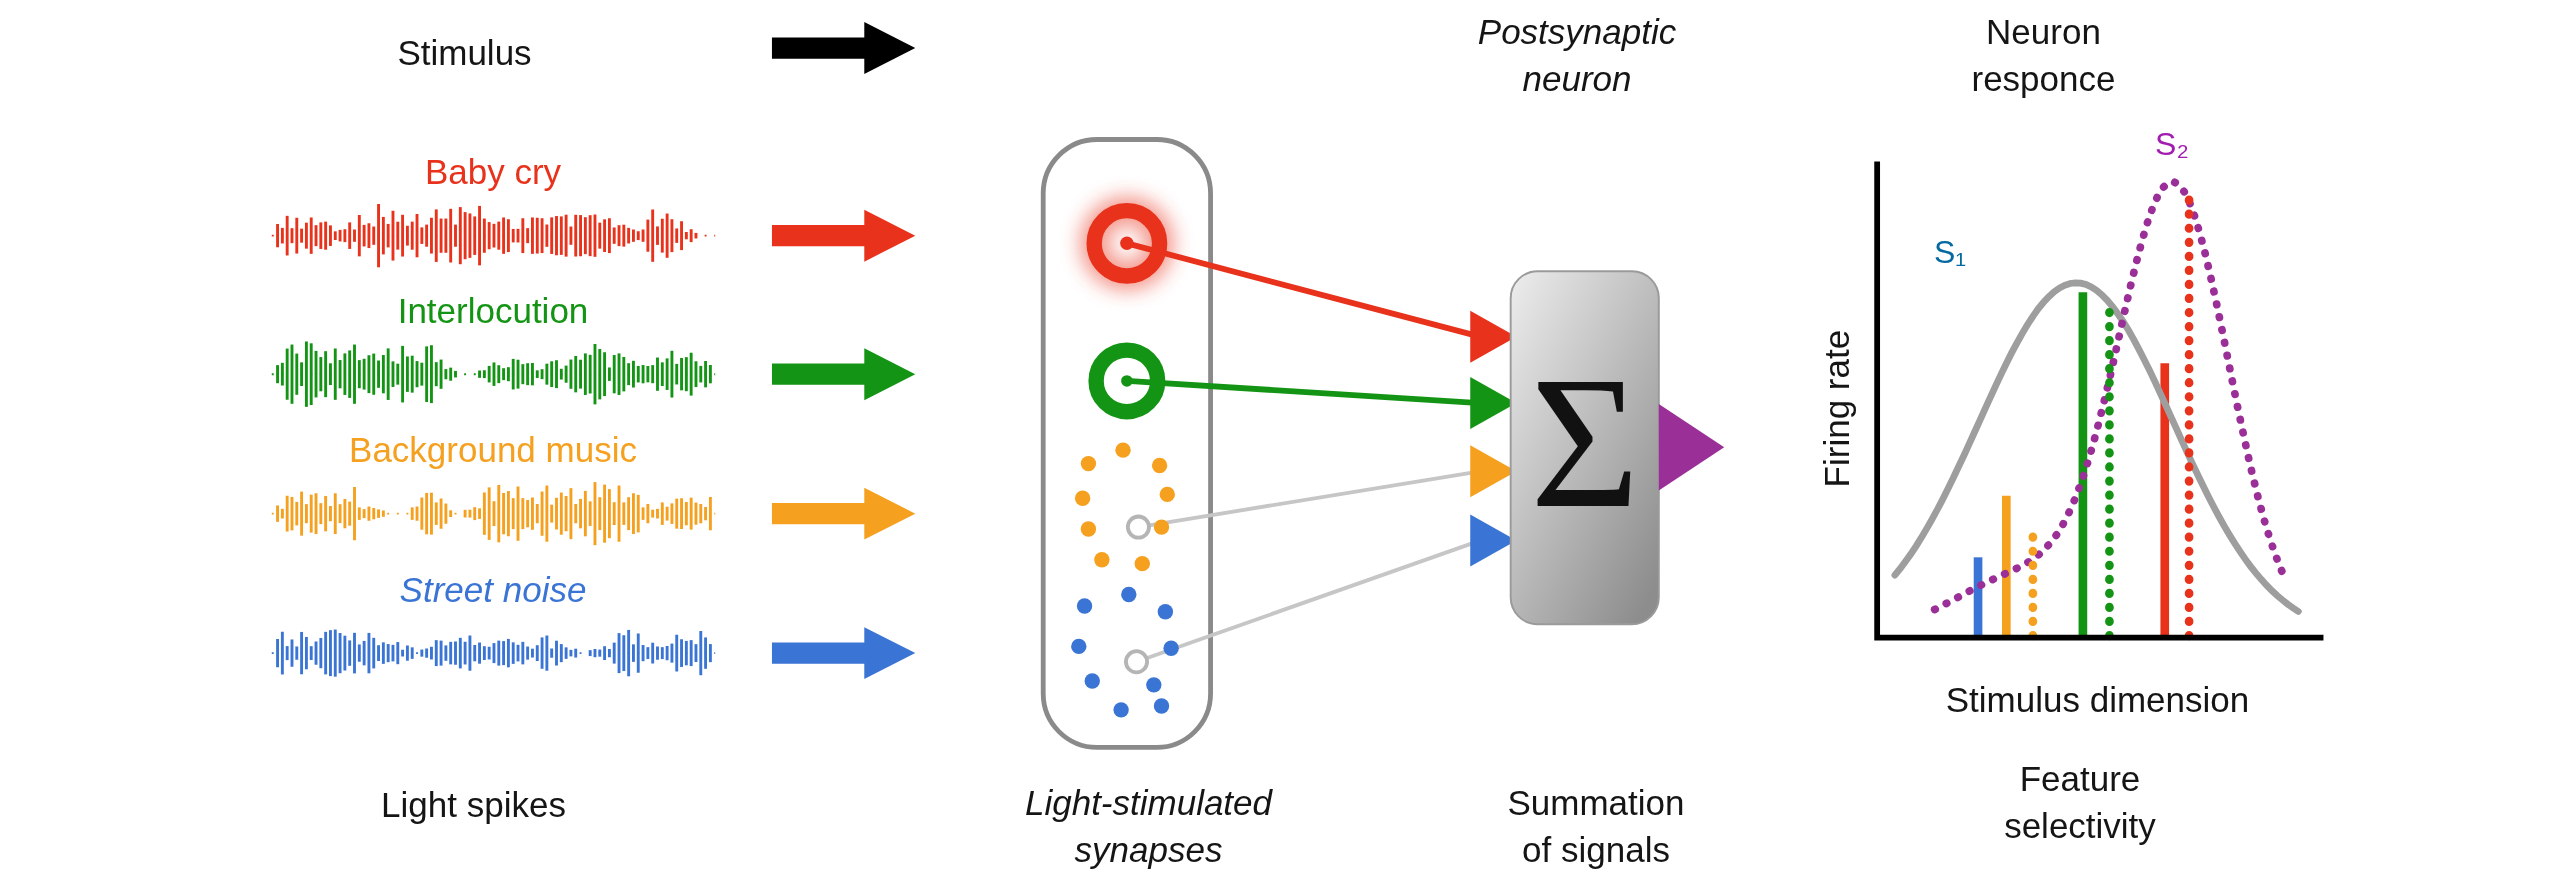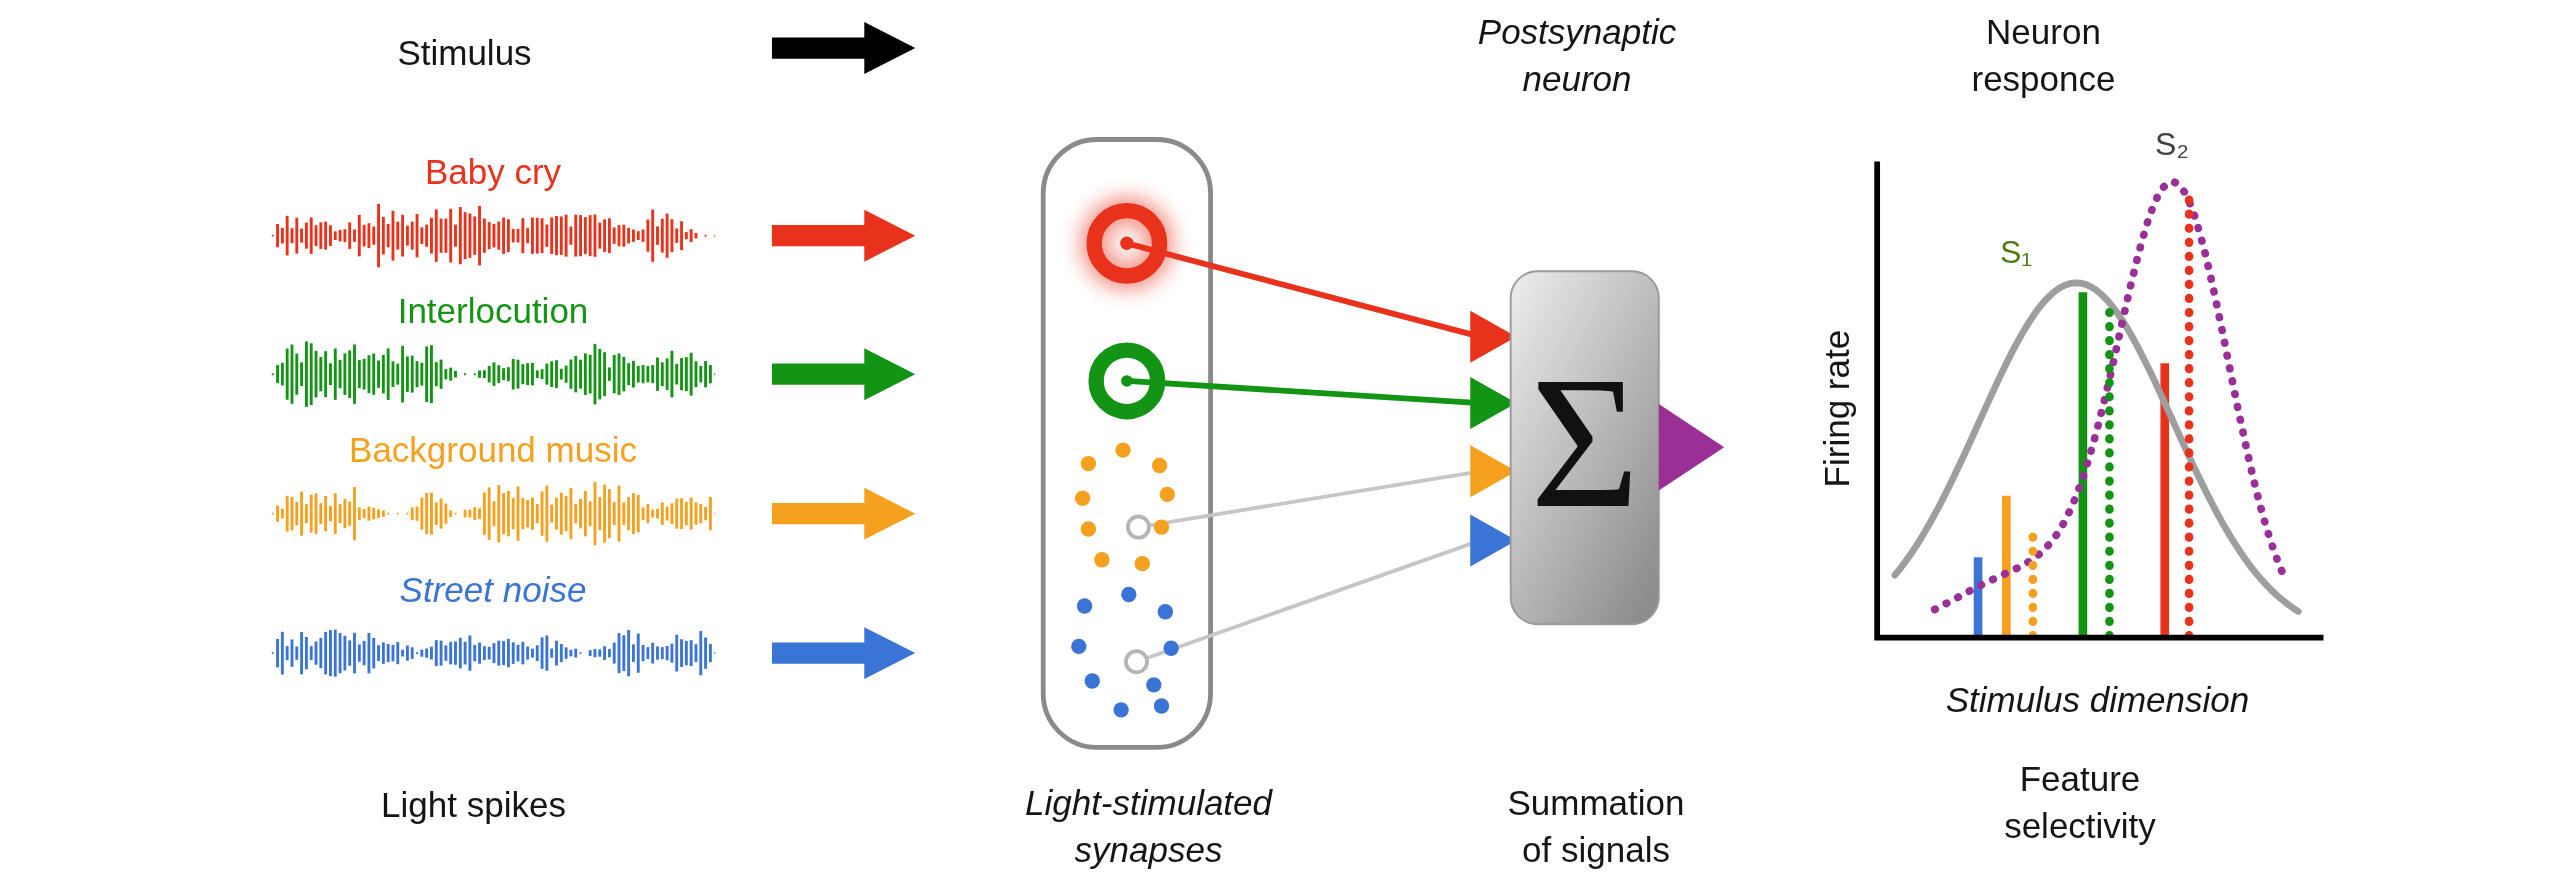"S₂" div.lbl { color: #404040 -> #a21caf }
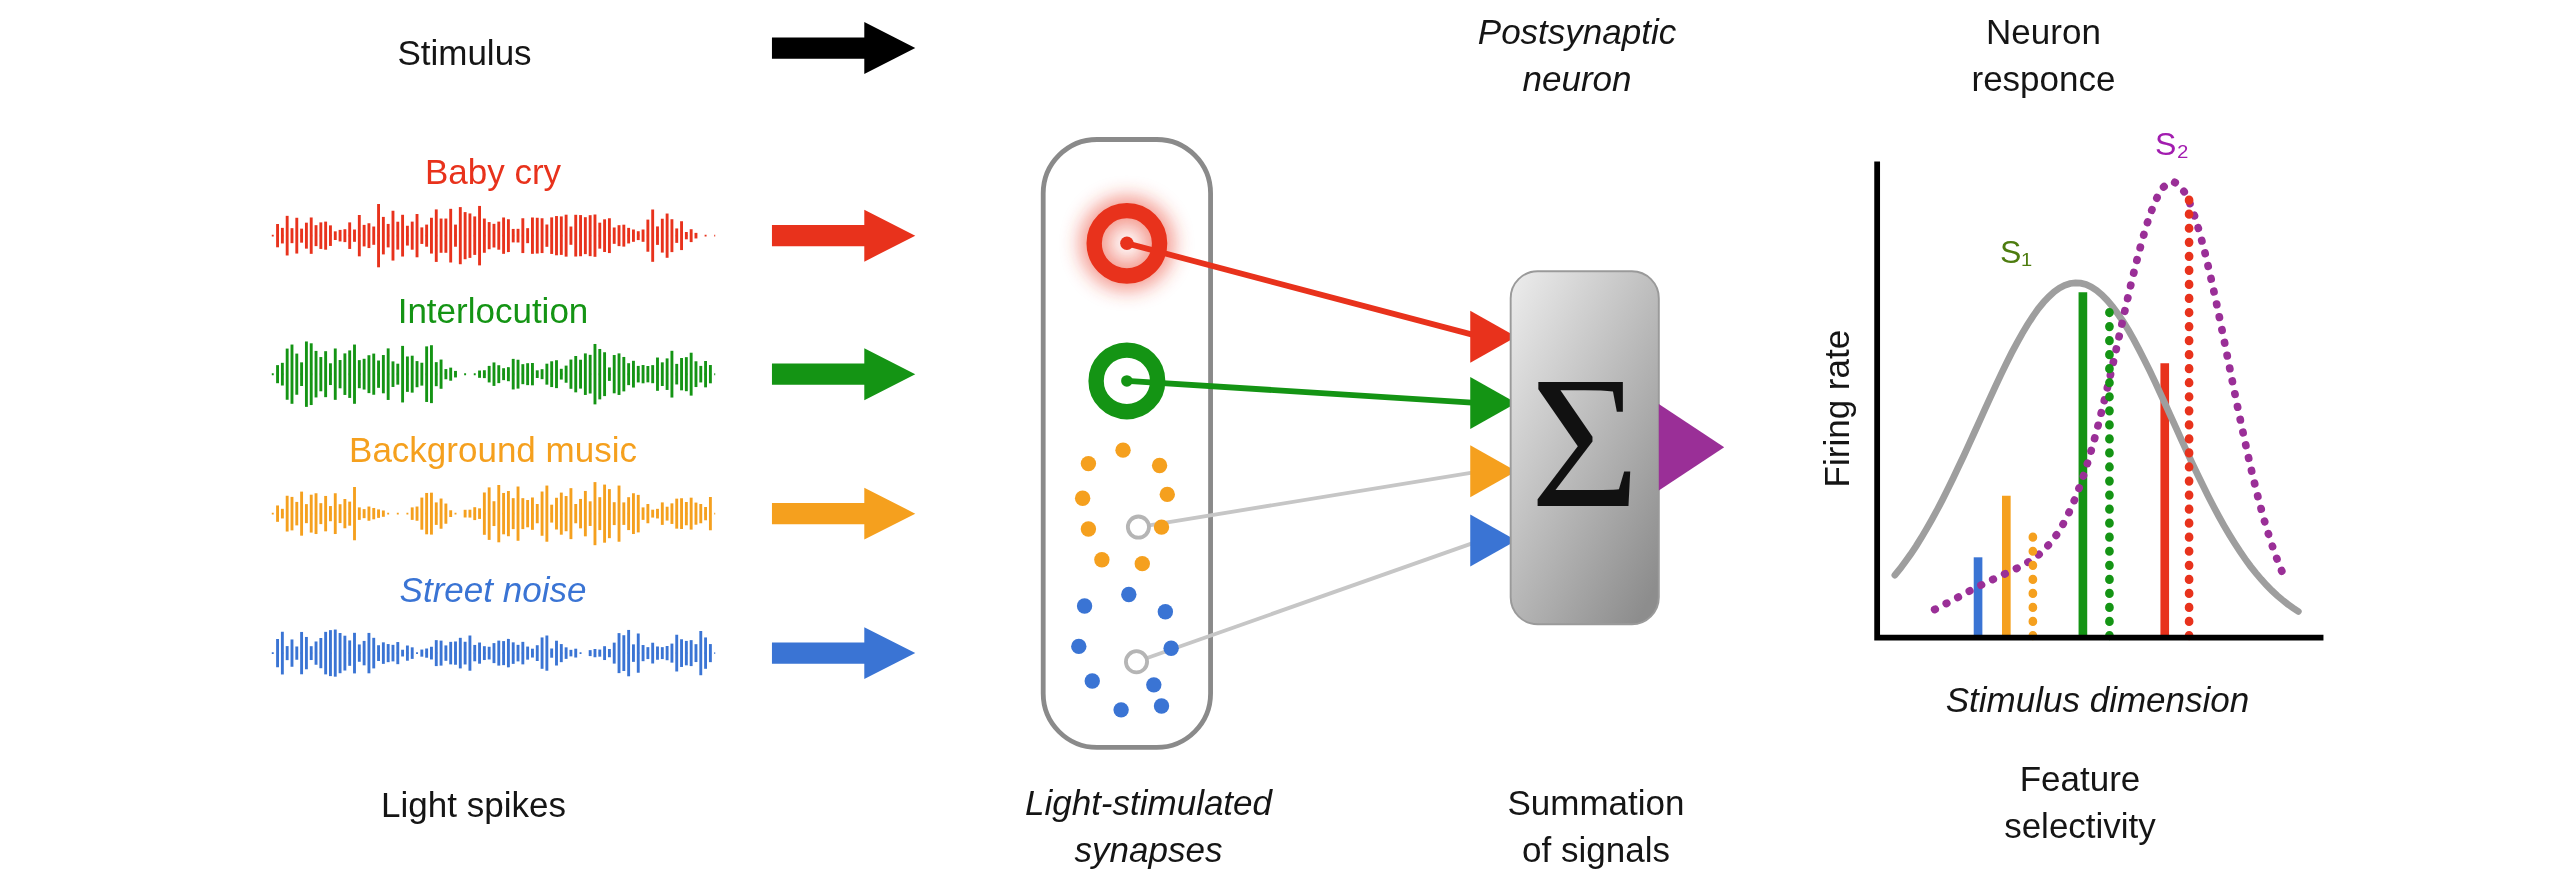"S₁" div.lbl { color: #4d7c0f -> #0369a1; left: 1987px -> 1921px }
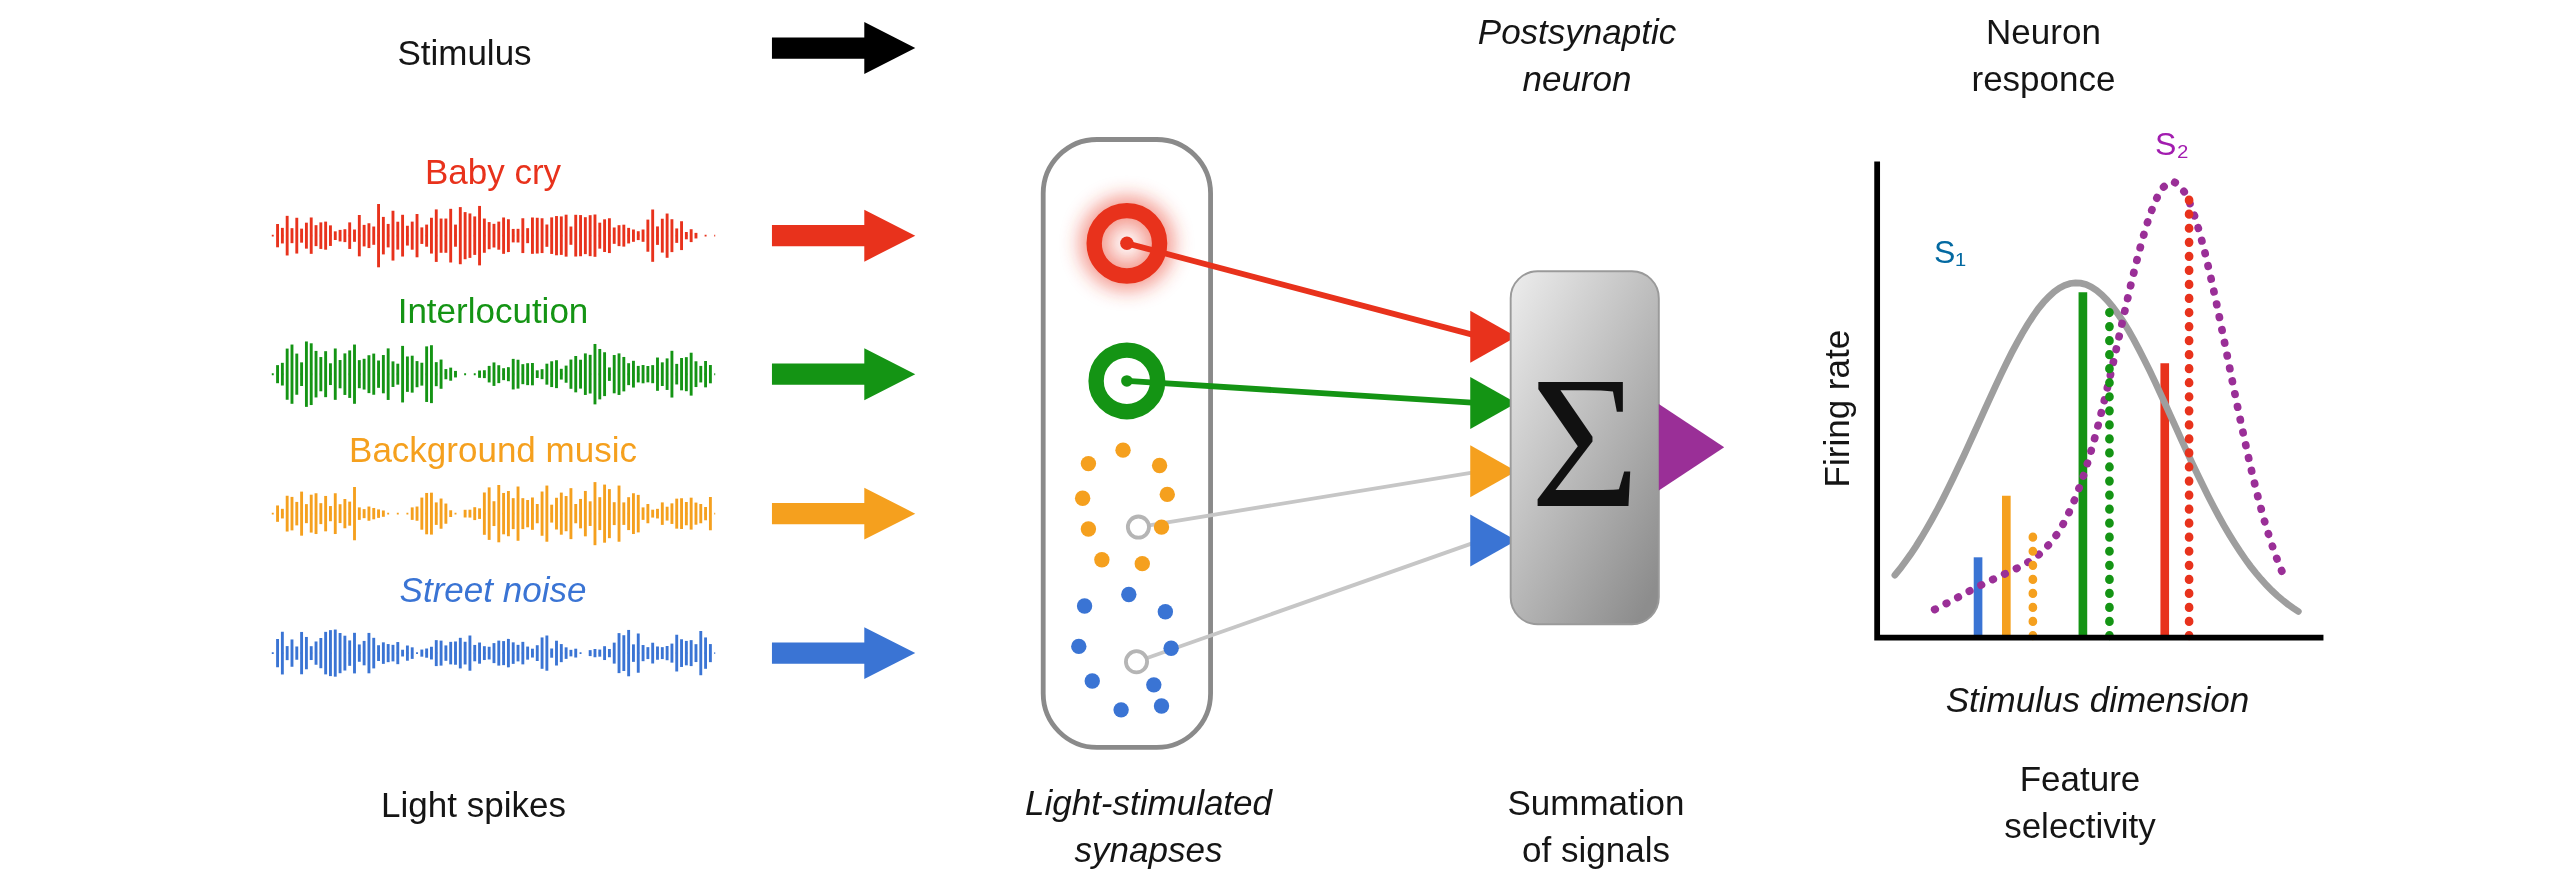"Stimulus dimension" div.lbl { font-style: italic -> none }
